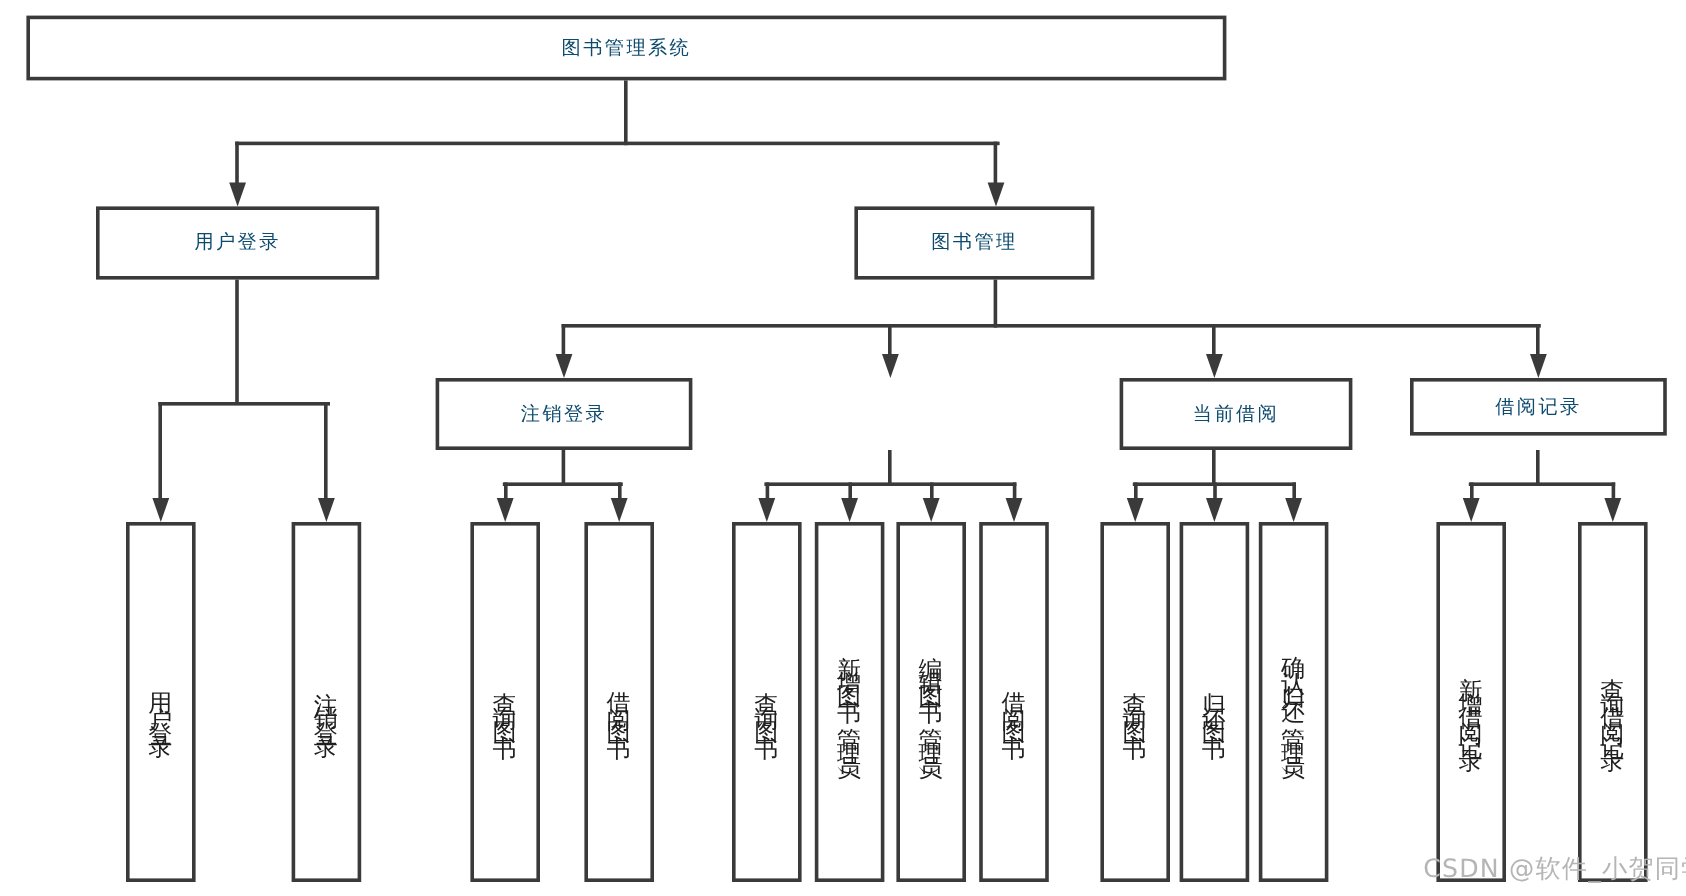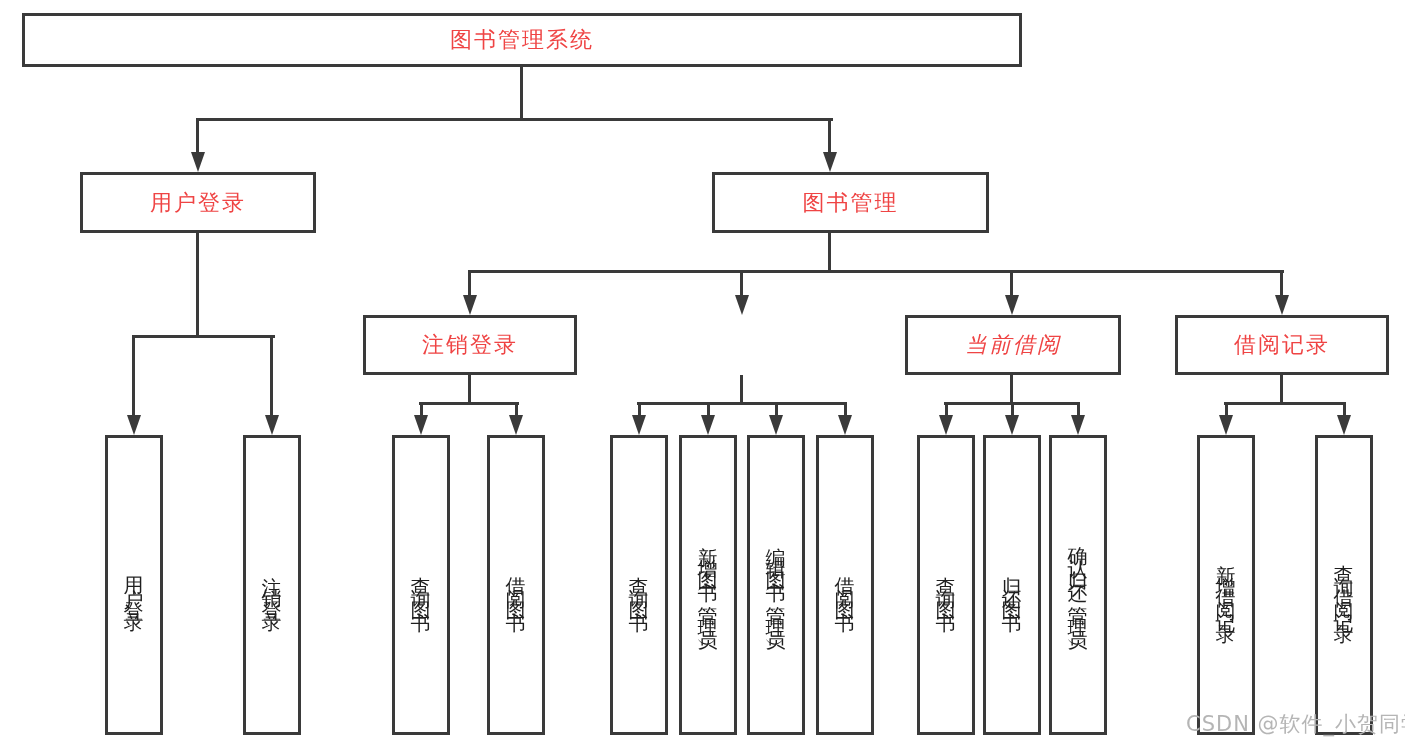"图书管理系统" .box.h span { color: #ef4444 -> #0c4a6e; font-size: 22px -> 16px }
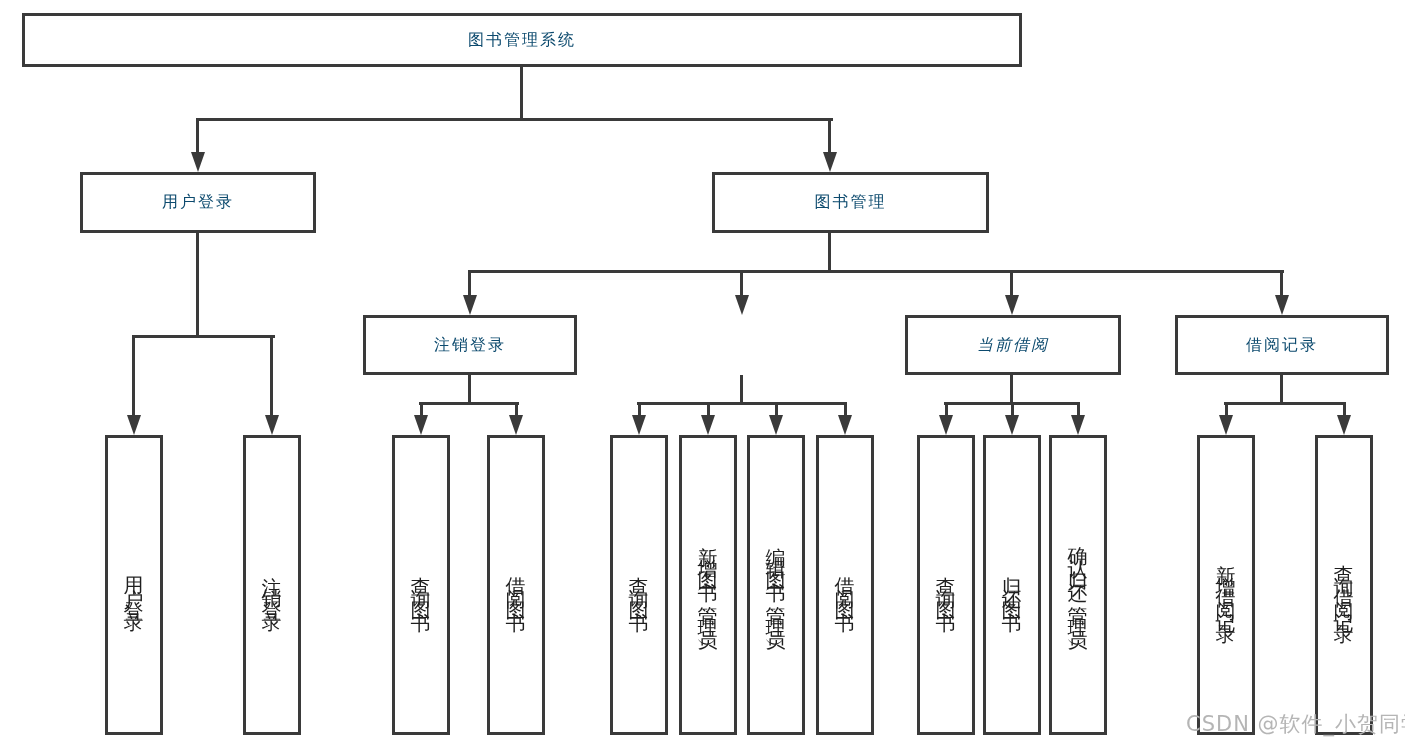"图书管理" div.box { width: 277px -> 200px }
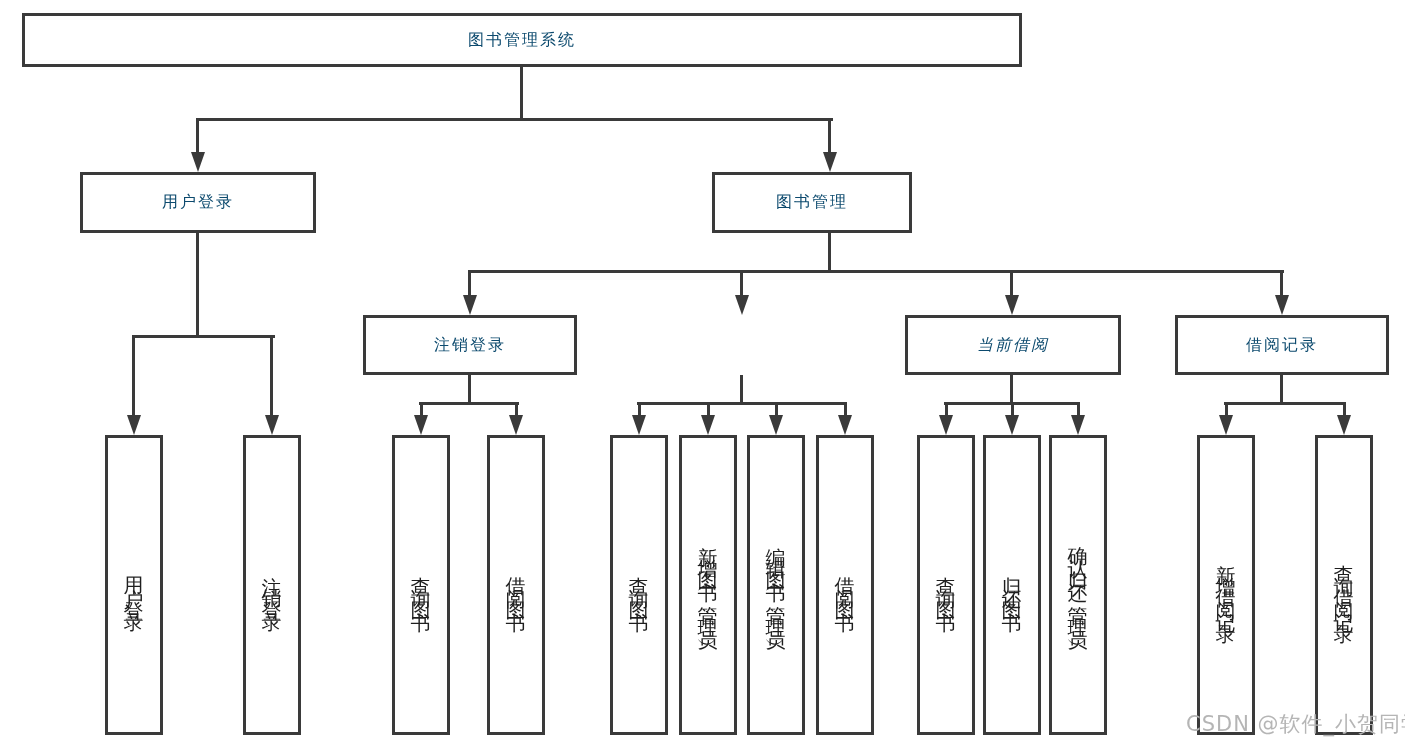"当前借阅" div.box { font-style: italic -> none; left: 905px -> 933px; width: 216px -> 194px }
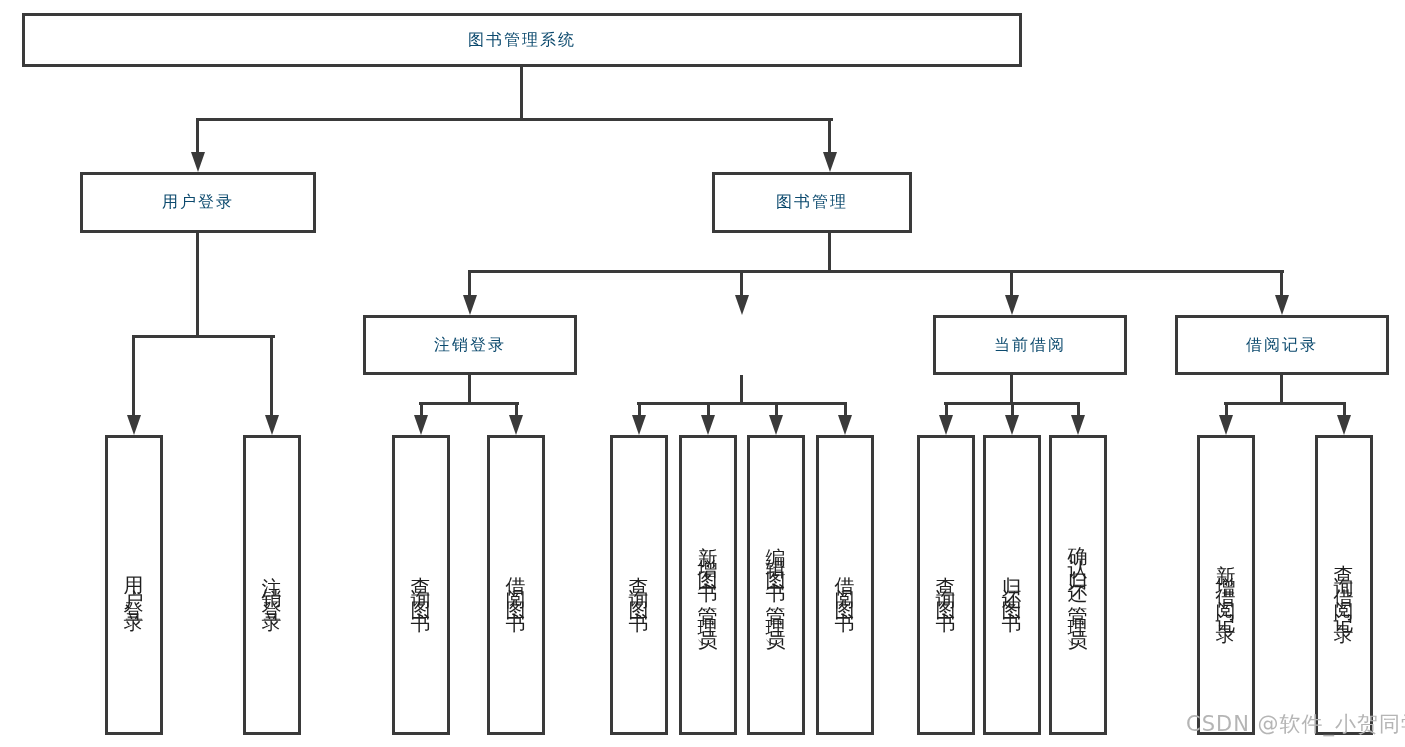"借阅记录" div.box { height: 60px -> 48px }
